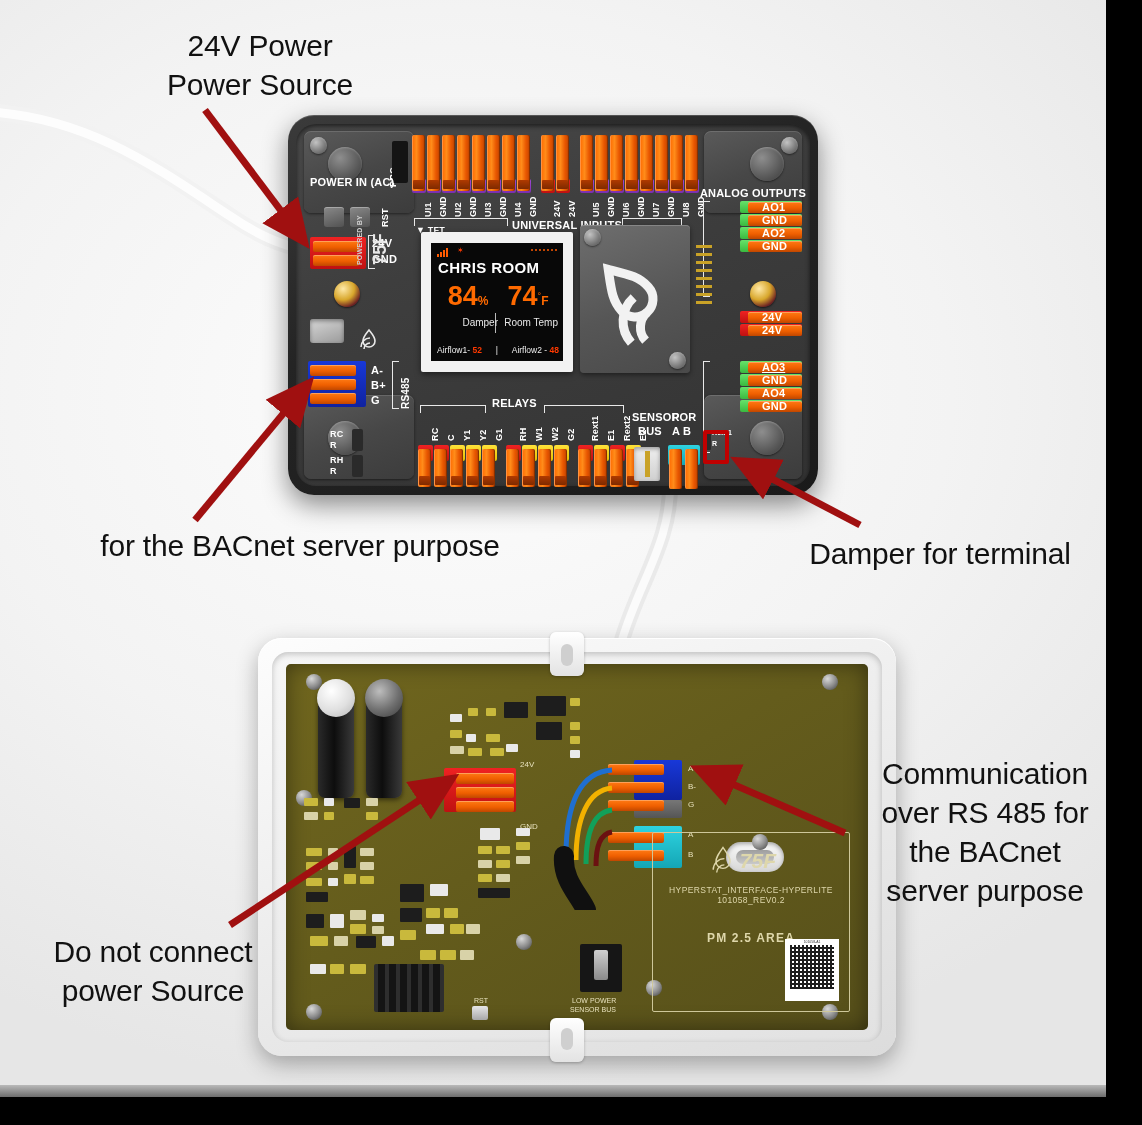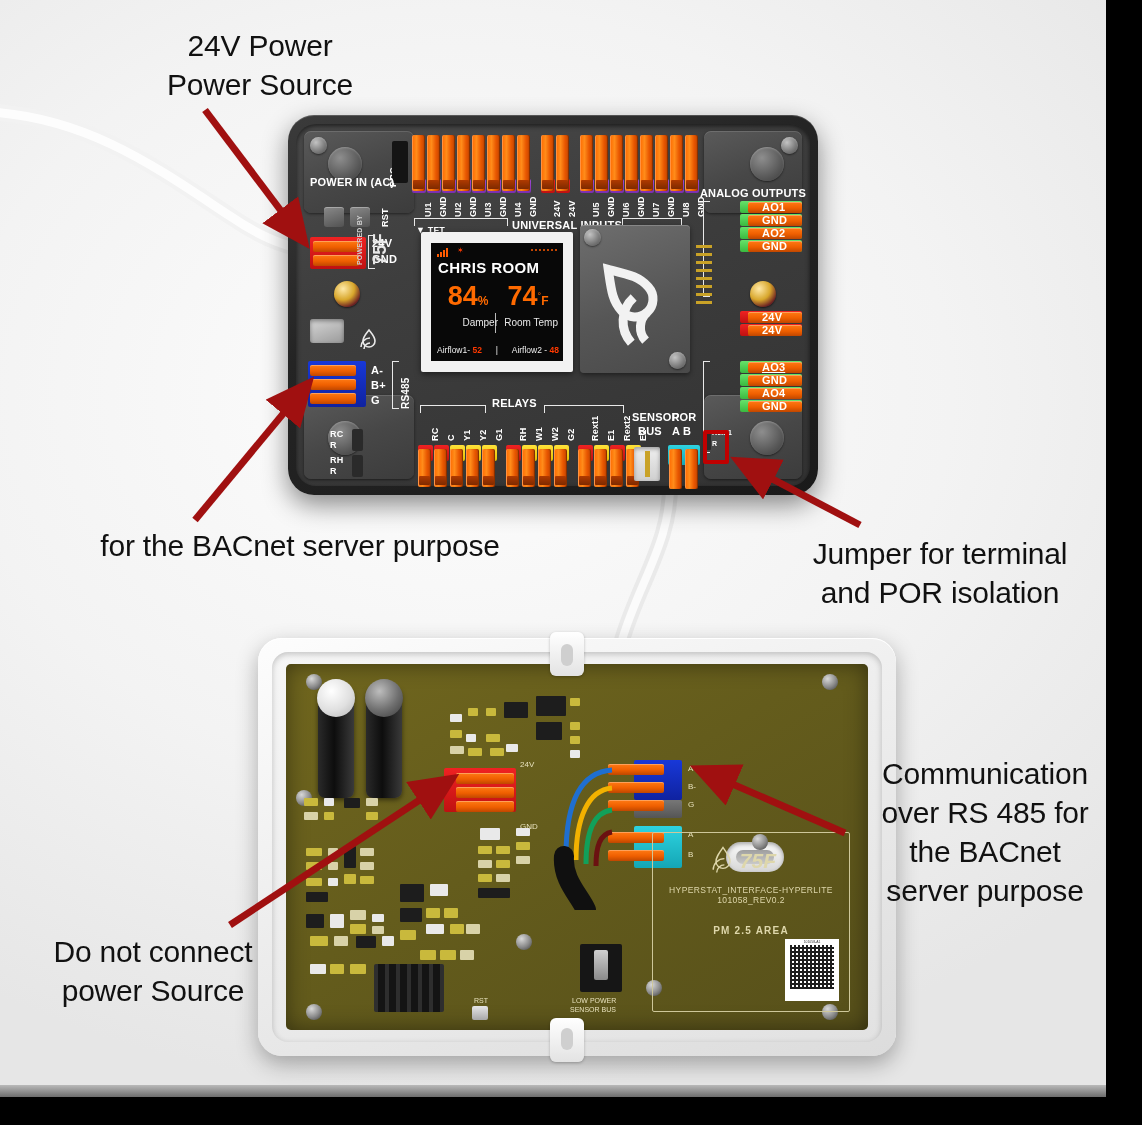"Jumper for terminal" div { text: Jumper -> Damper }
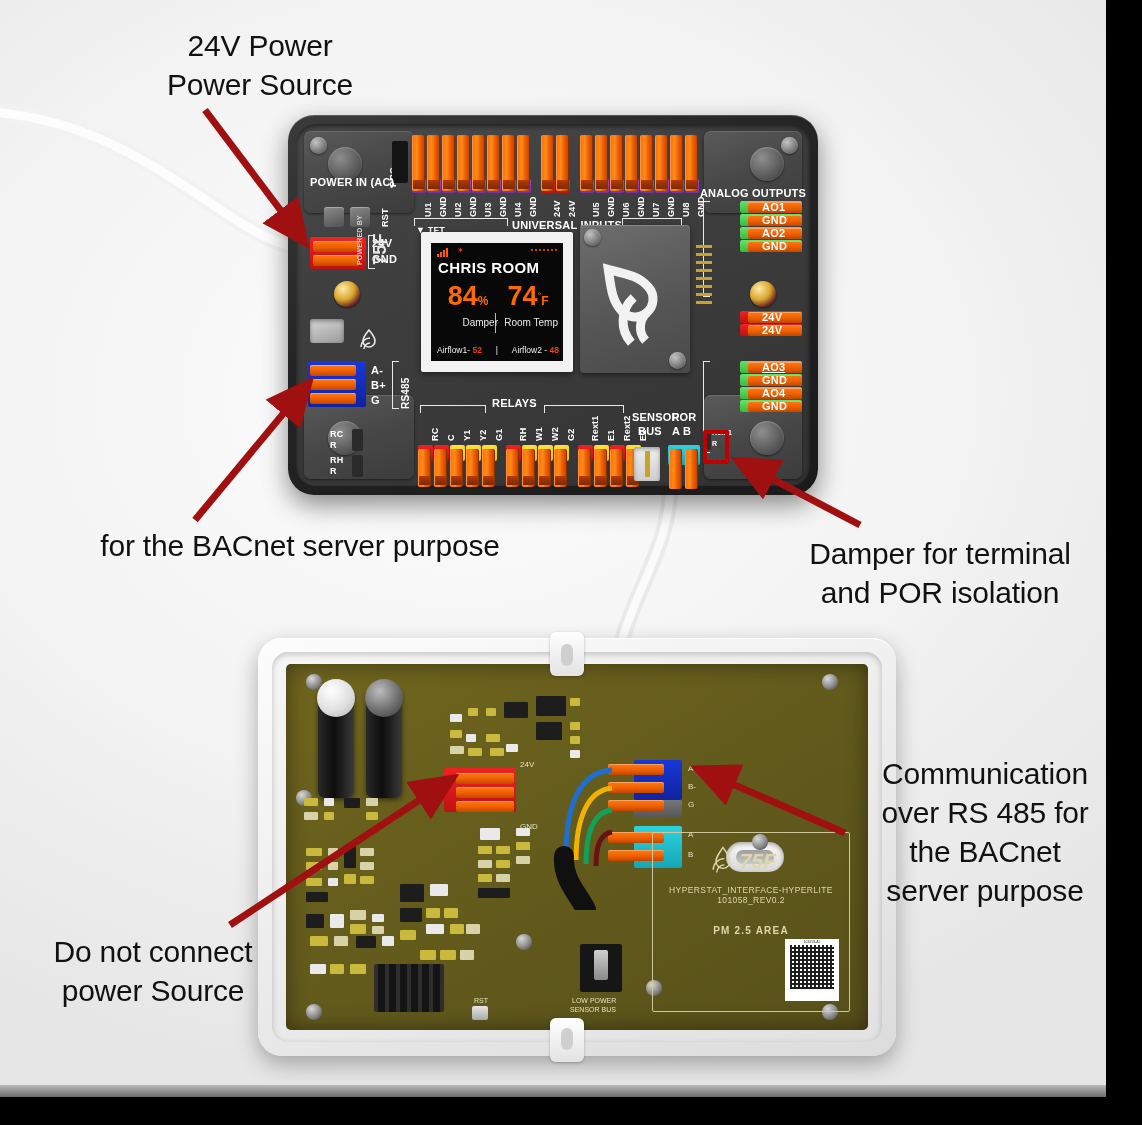"and POR isolation" div { html: <div>and POR isolation</div> -> none }
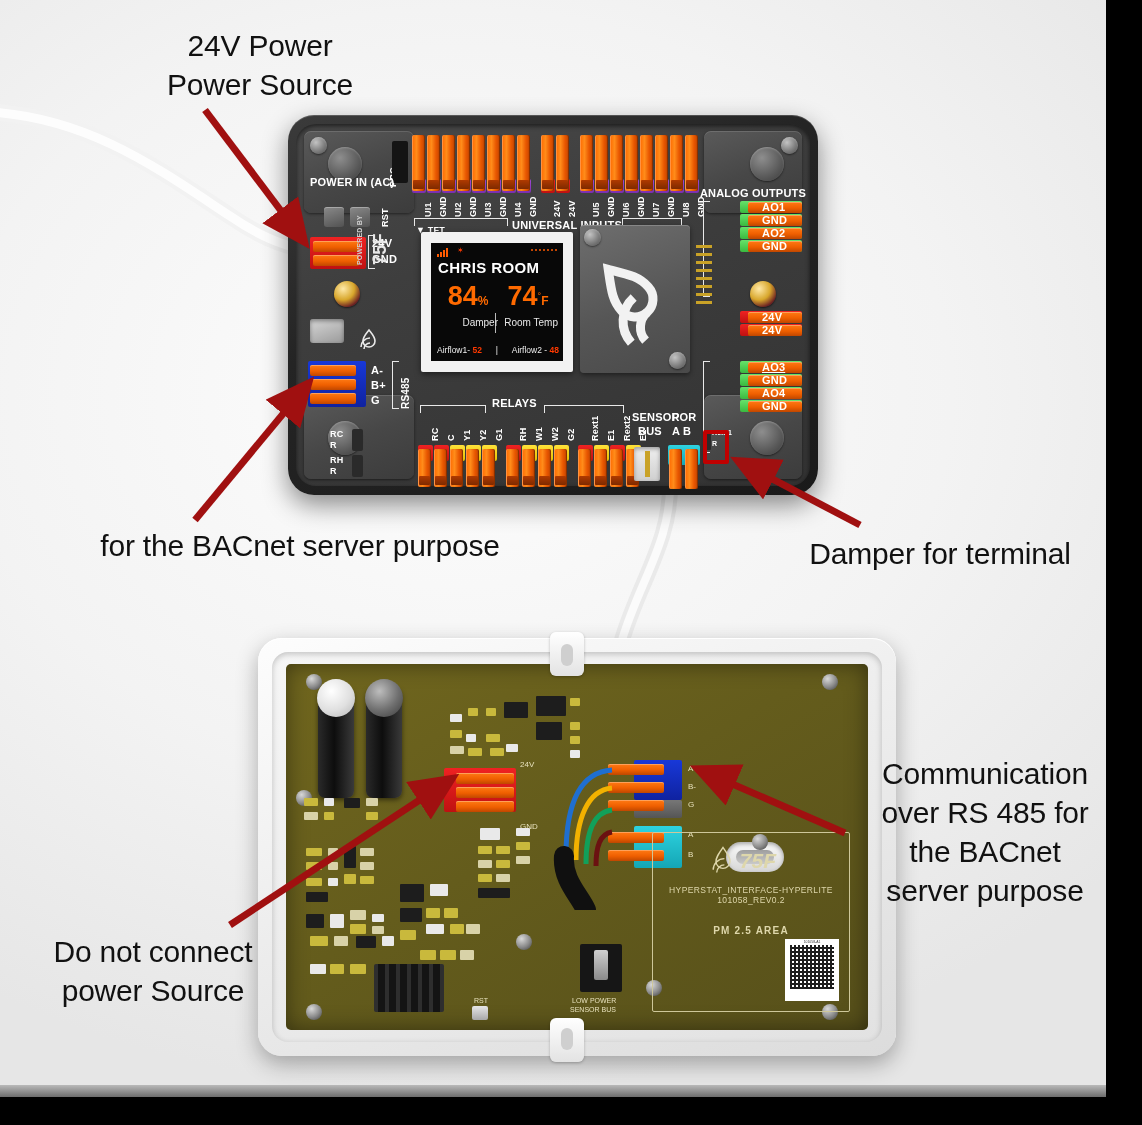"PM 2.5 AREA" #infoBox .t3 { font-size: 10px -> 12px; margin-top: 20px -> 26px }
